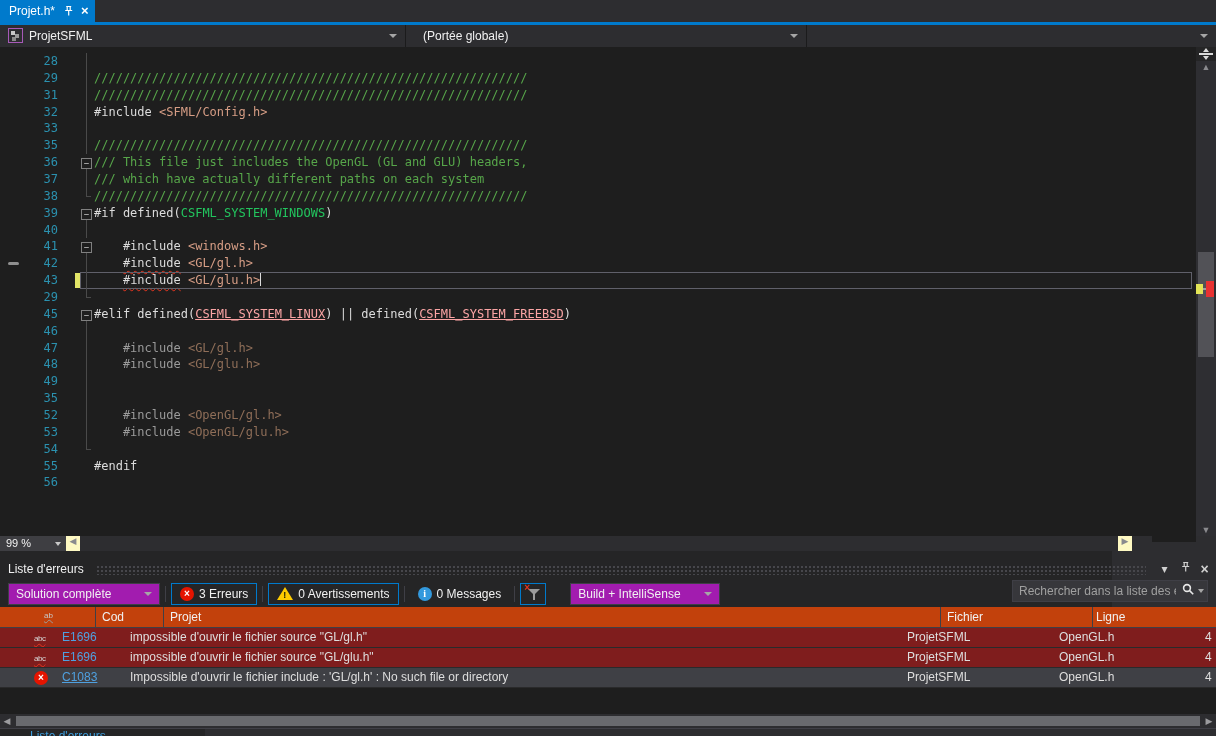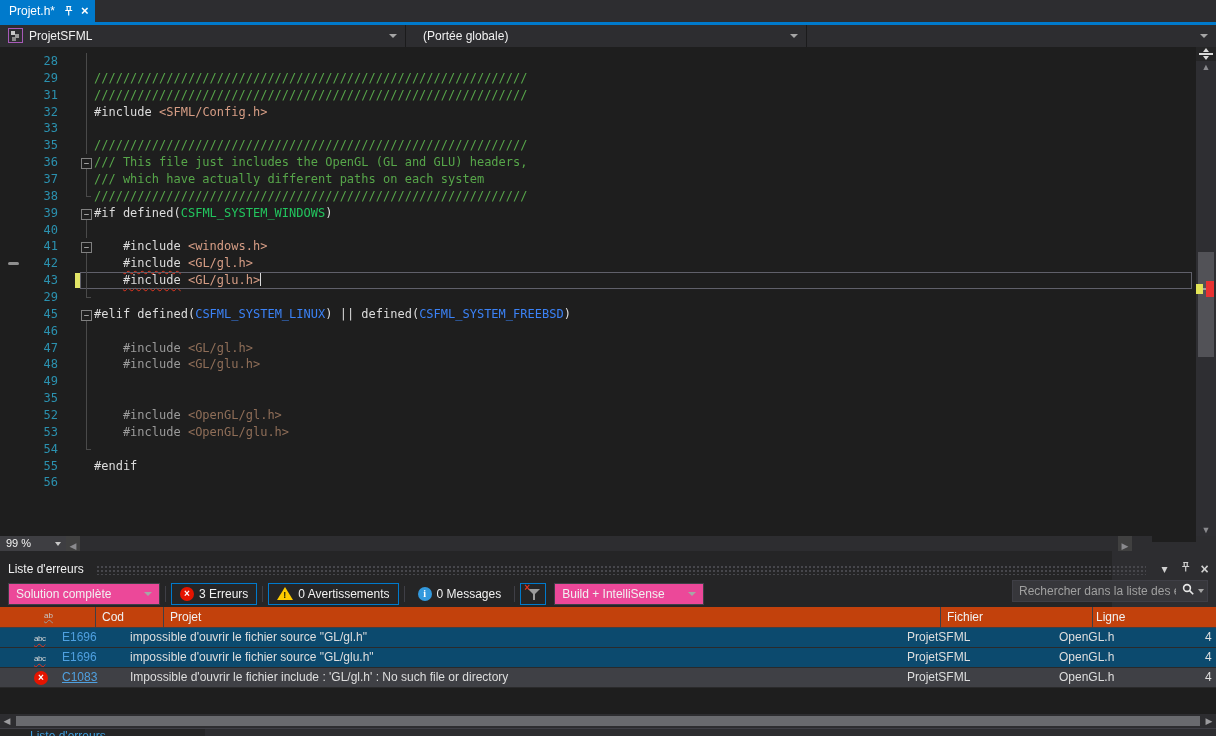"CSFML_SYSTEM_LINUX" .mac2 { color: #3b82f6 -> #fca5a5; text-decoration: none -> underline }
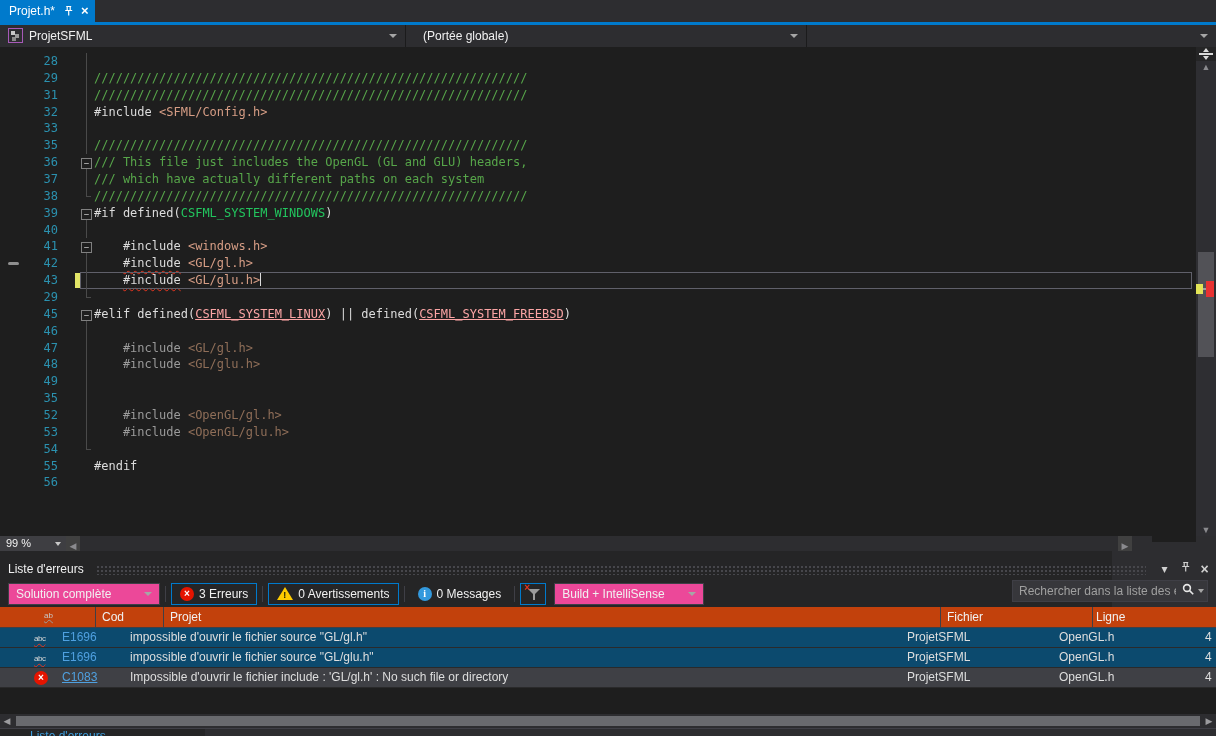"99 %" .ehscroll { align-items: flex-end -> flex-start; background: #404040 -> #fef9c3 }
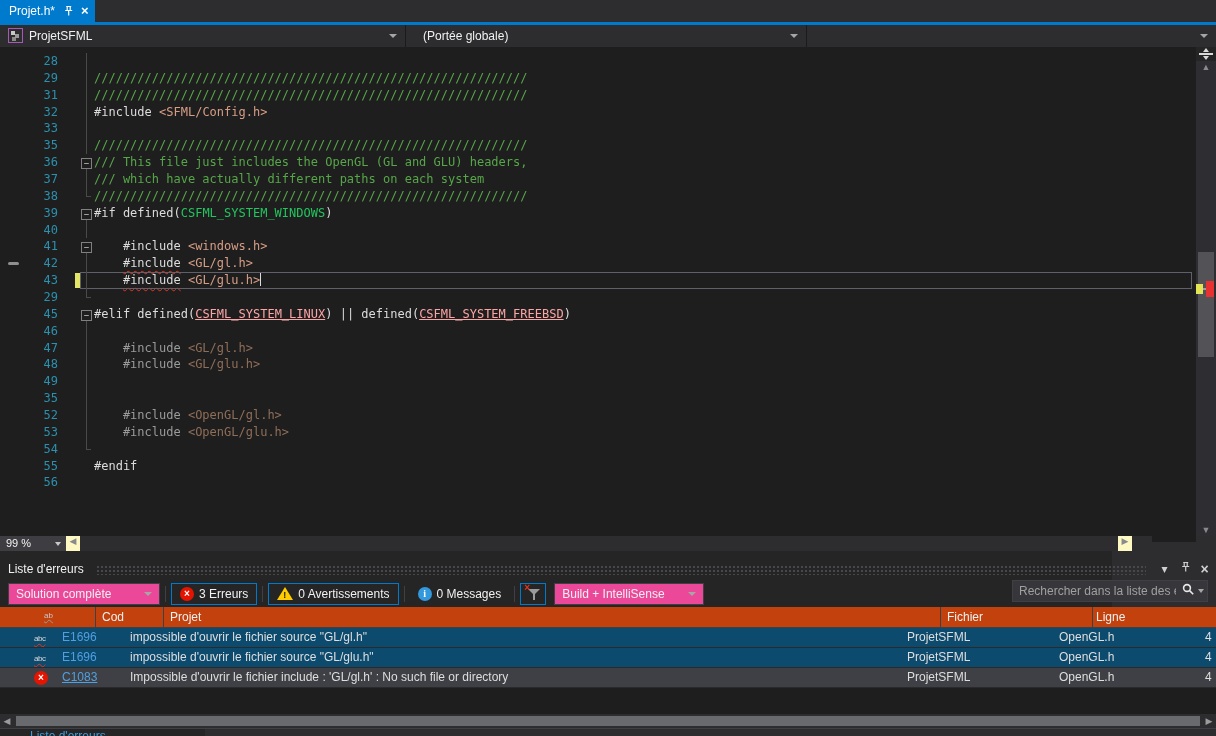"Solution complète" .combo { background: #ec4899 -> #a21caf }
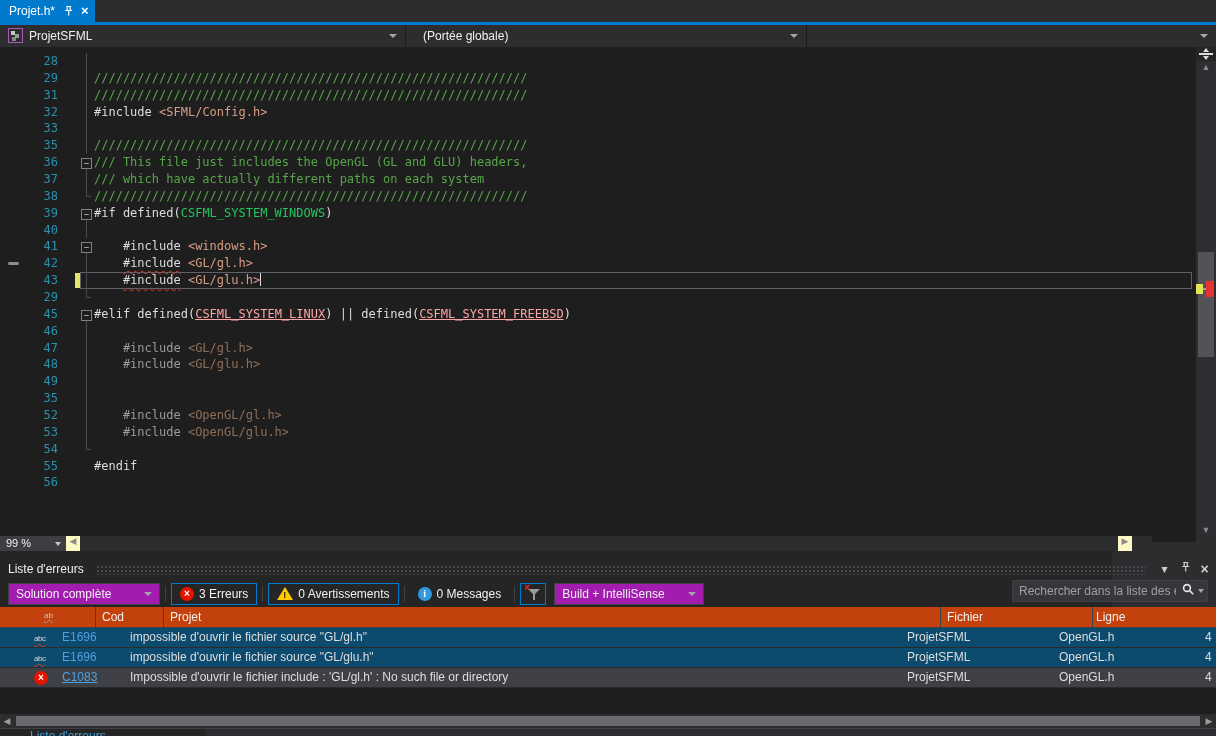"Build + IntelliSense" div.combo { margin-left: 8px -> 24px }
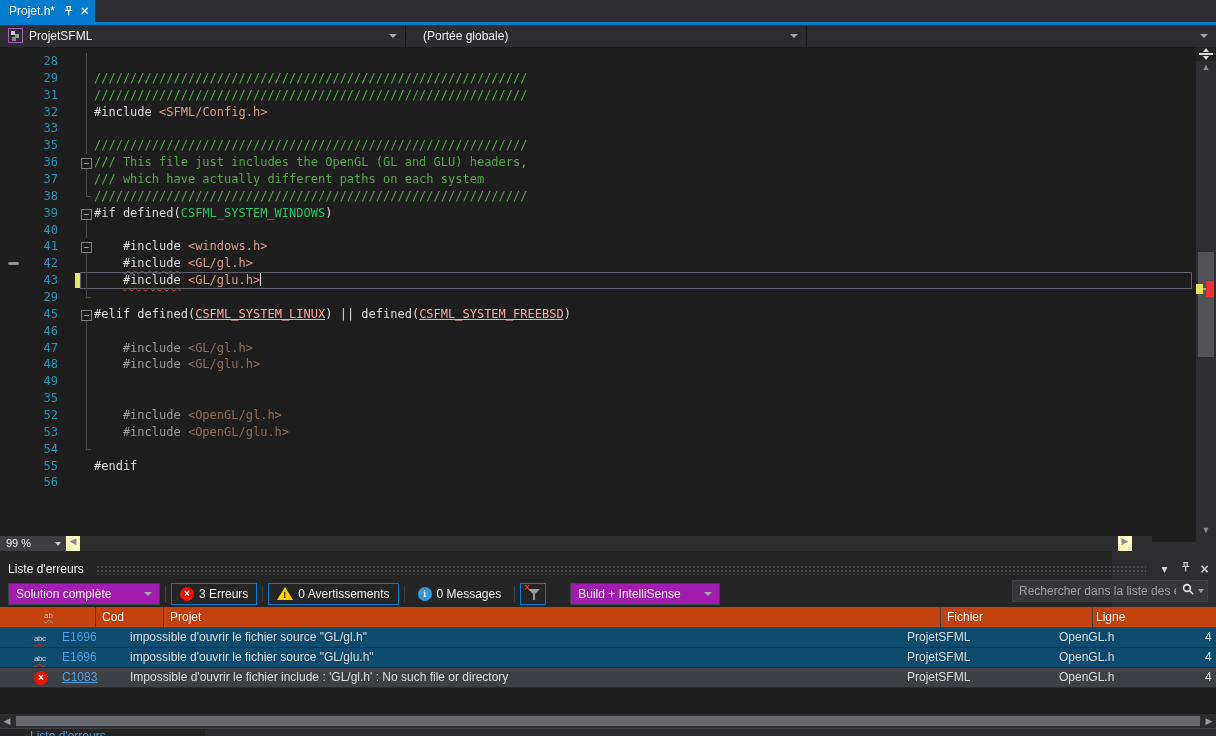"abc" .trow { background: #0c4a6e -> #7f1d1d }
